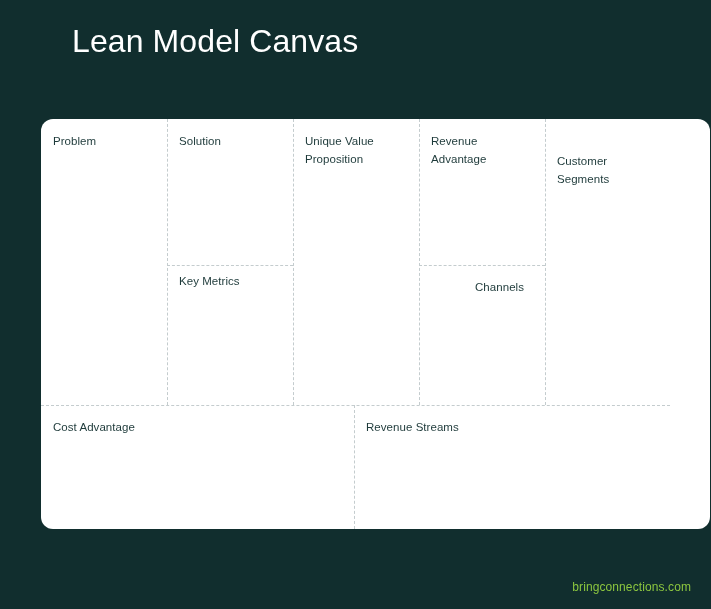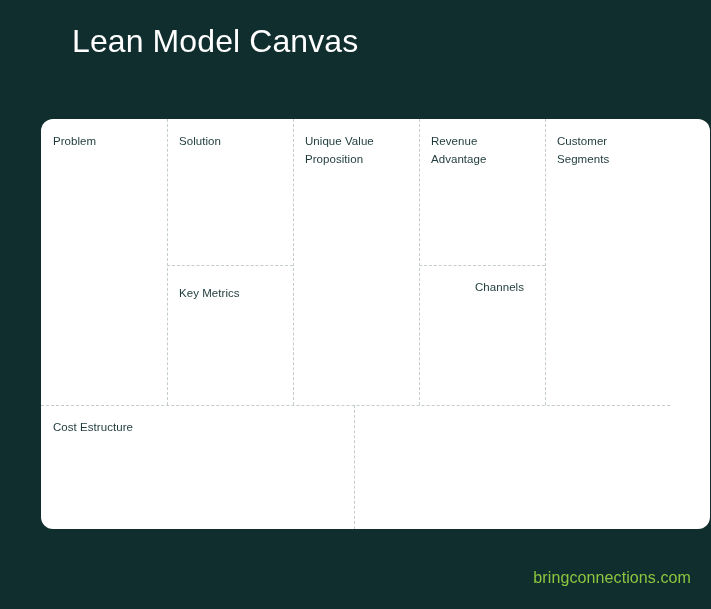"Customer Segments" div.cell-label { margin-top: none -> 20px }
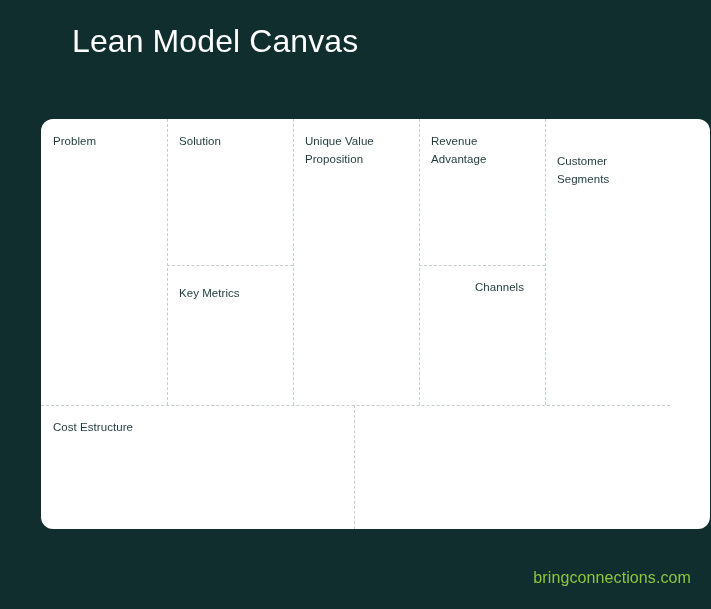"Key Metrics" div.cell { top: 152px -> 140px }
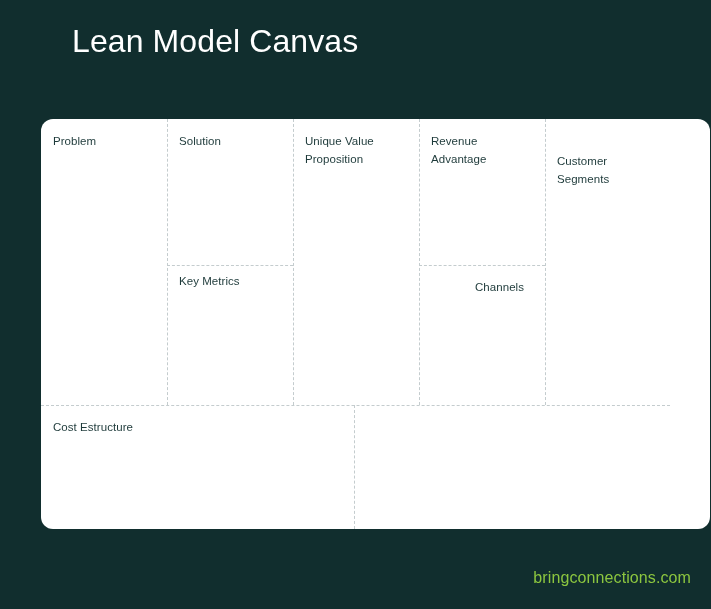"Cost Estructure" div.cell-label { text: Estructure -> Advantage }
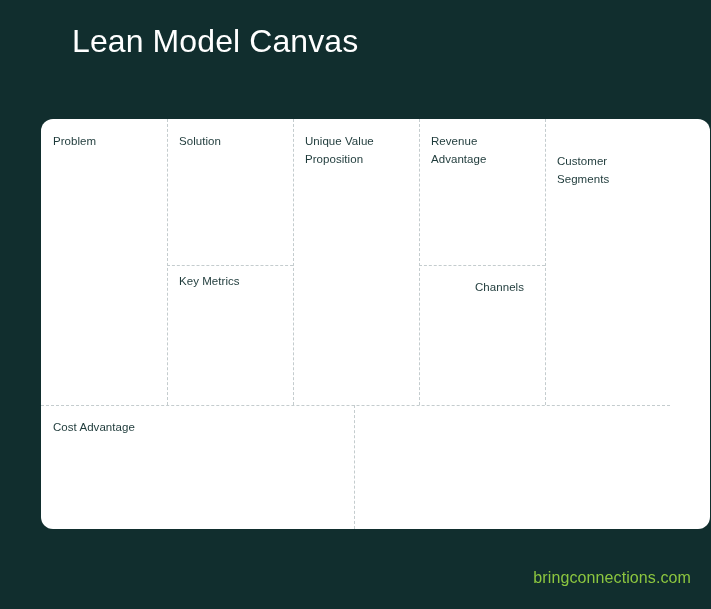"Revenue Streams" div.cell { html: none -> <div> <div>Revenue Streams</div> </div> }
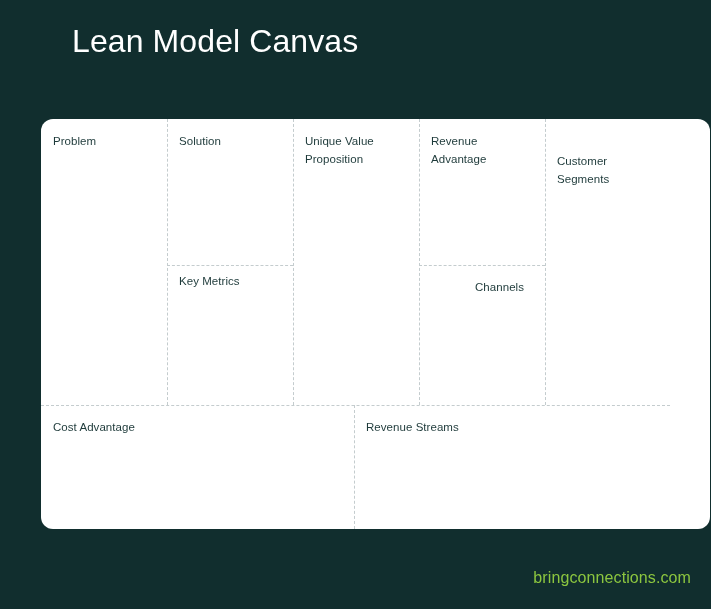"bringconnections.com" .footer-link { bottom: 22px -> 15px; font-size: 16px -> 12px }
